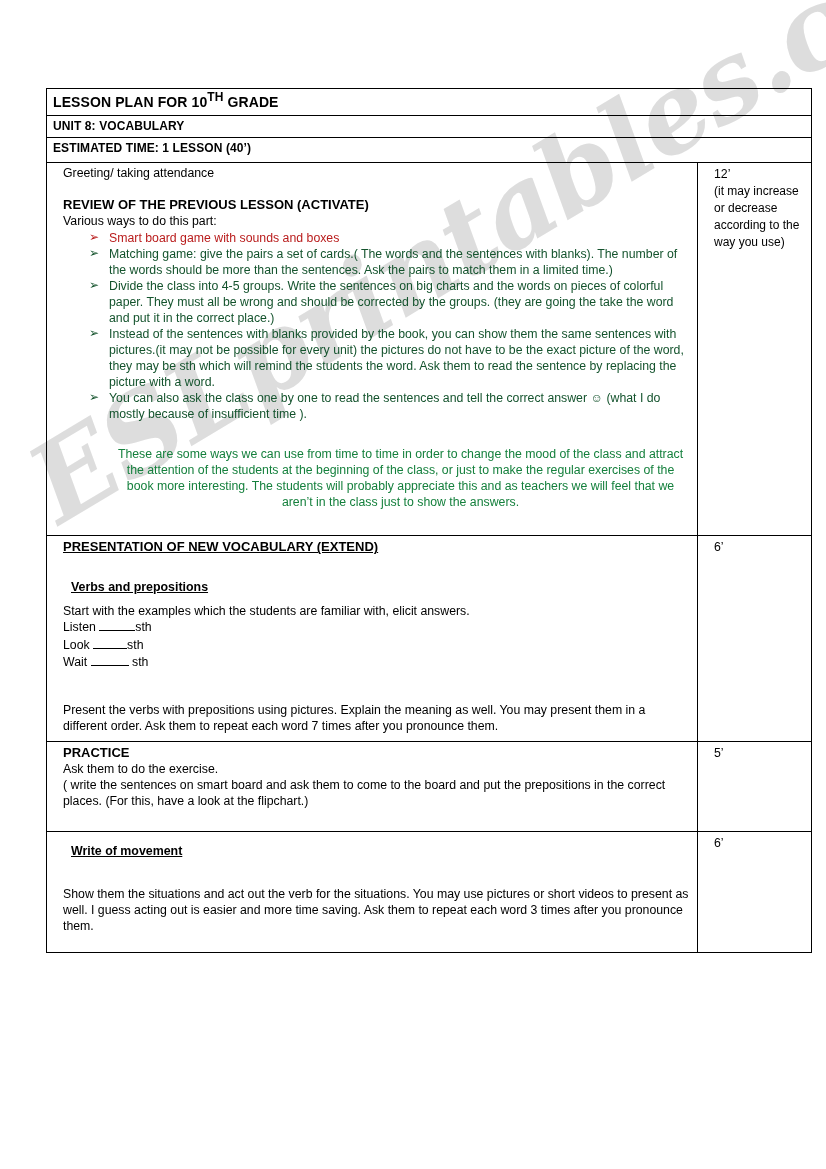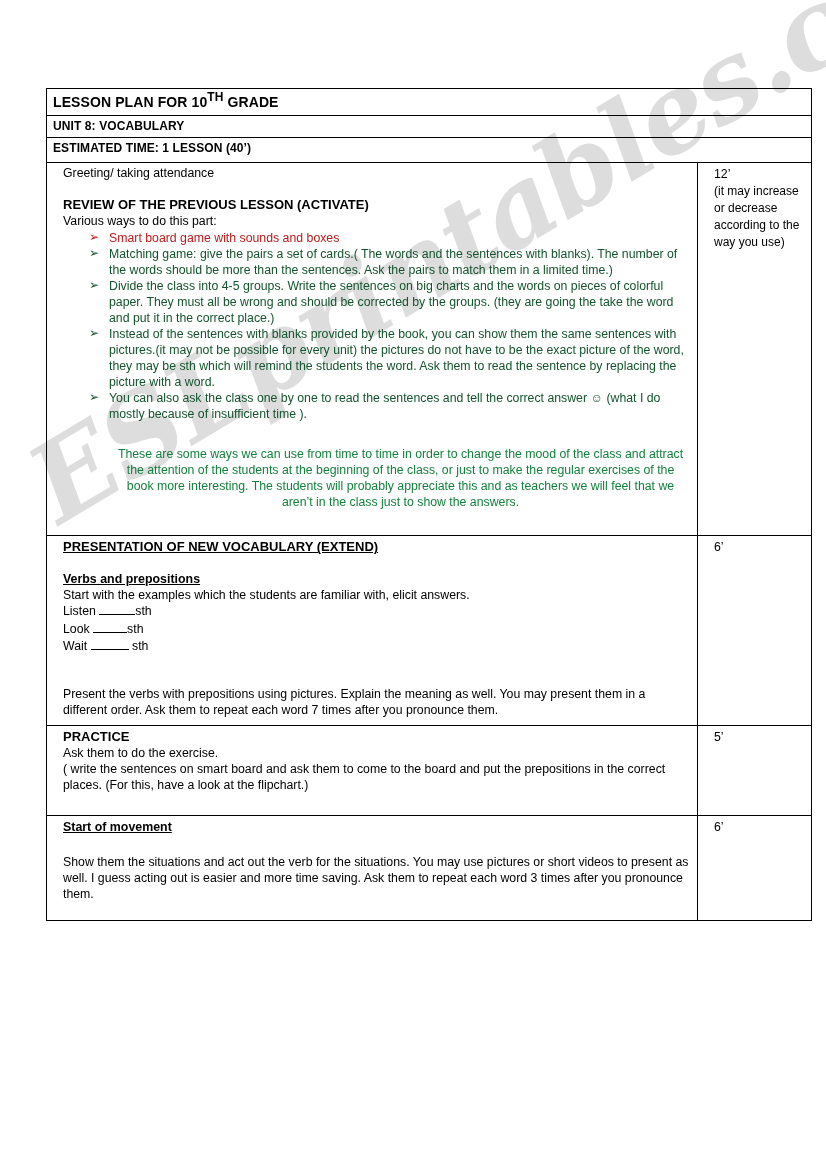"Verbs and prepositions" .sub-head { margin: 0 -> 8px }
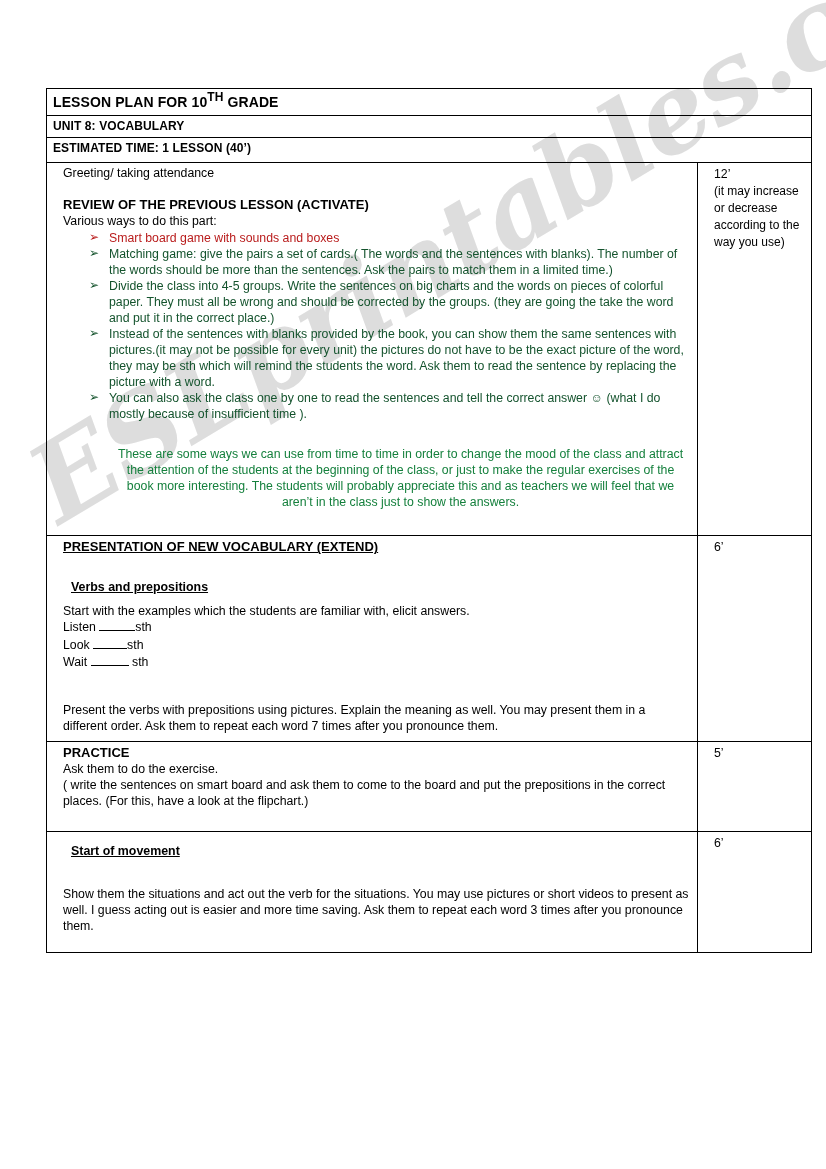"Start of movement" p.sub-head { text: Start -> Write }
